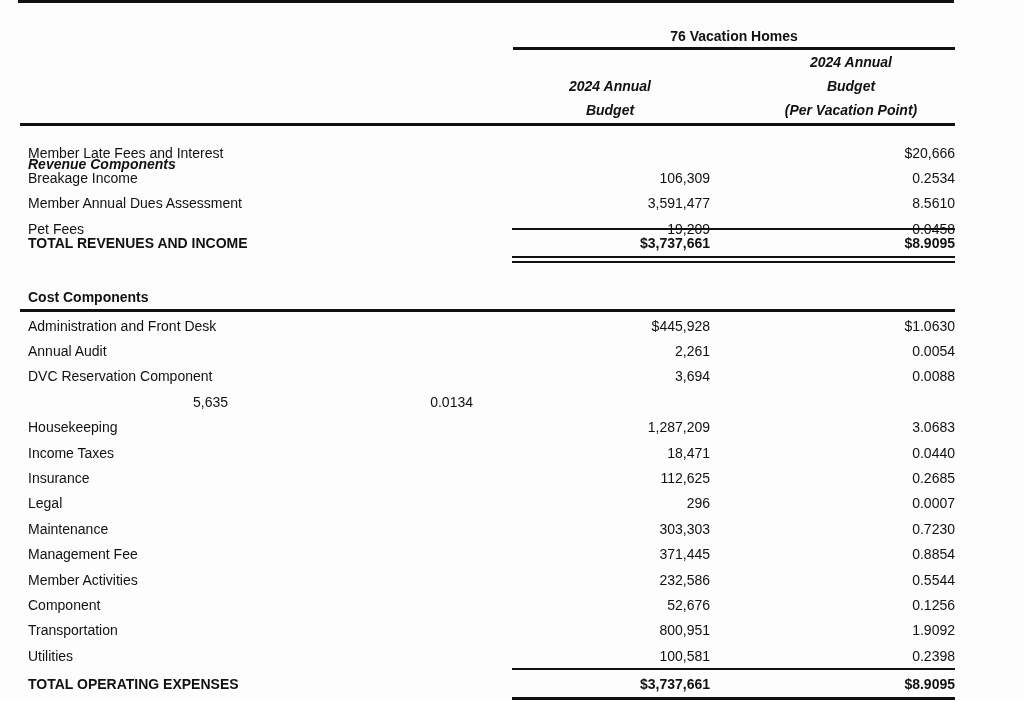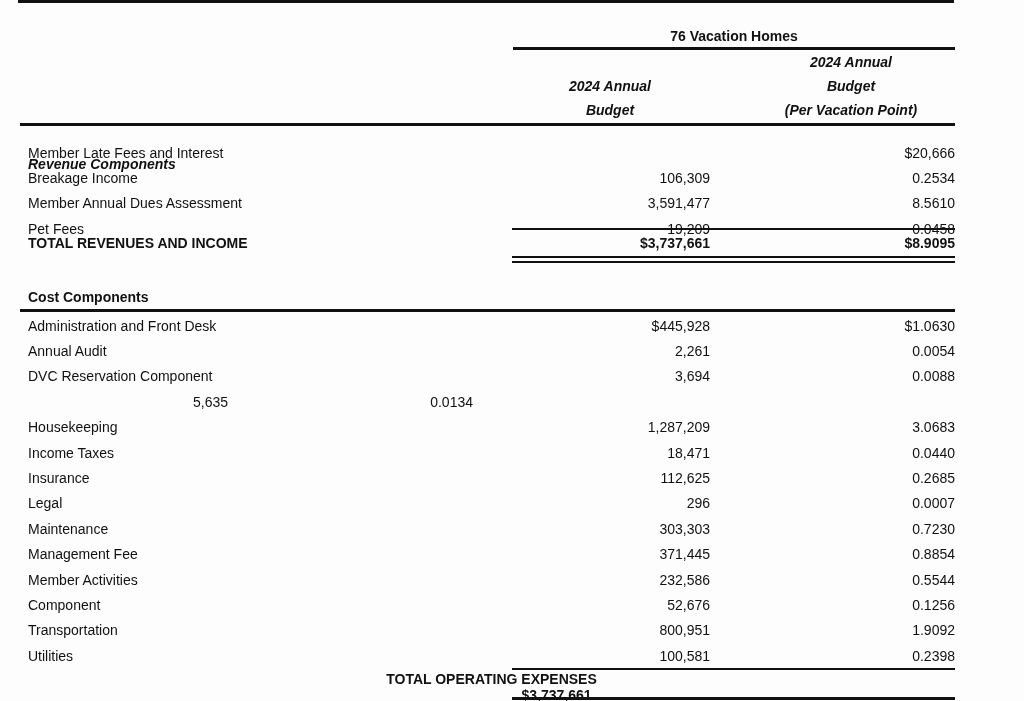"TOTAL OPERATING EXPENSES" .total-cost { flex-direction: column -> none }
